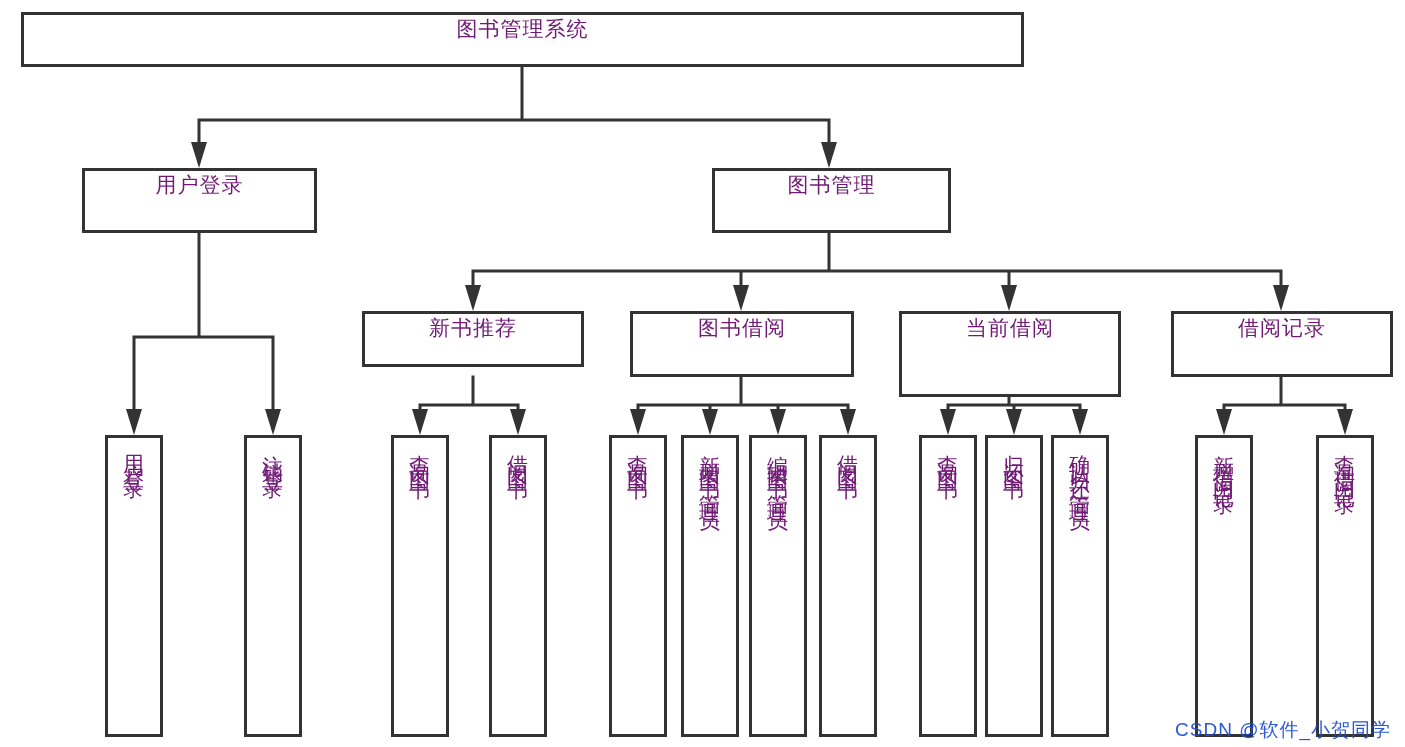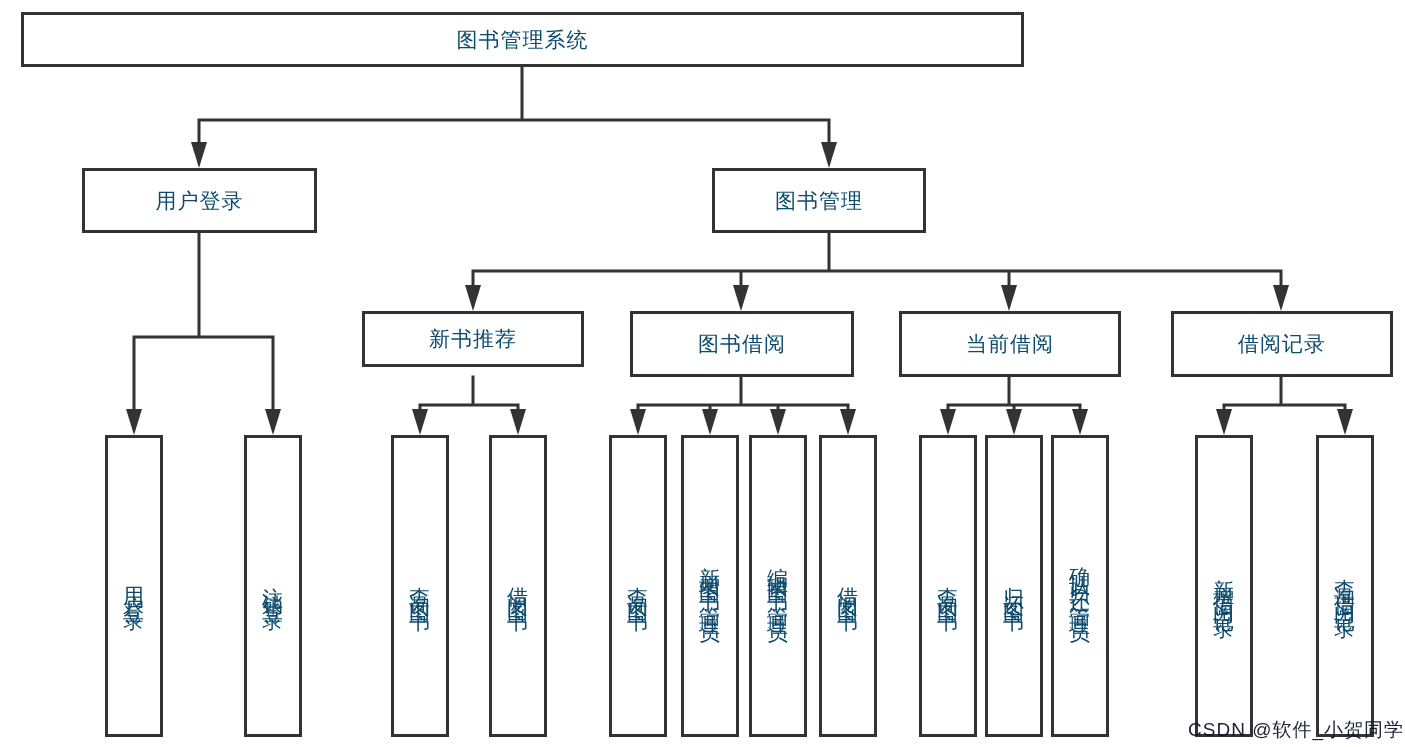"图书管理系统" .node { align-items: center -> none; color: #0c4a6e -> #701a75 }
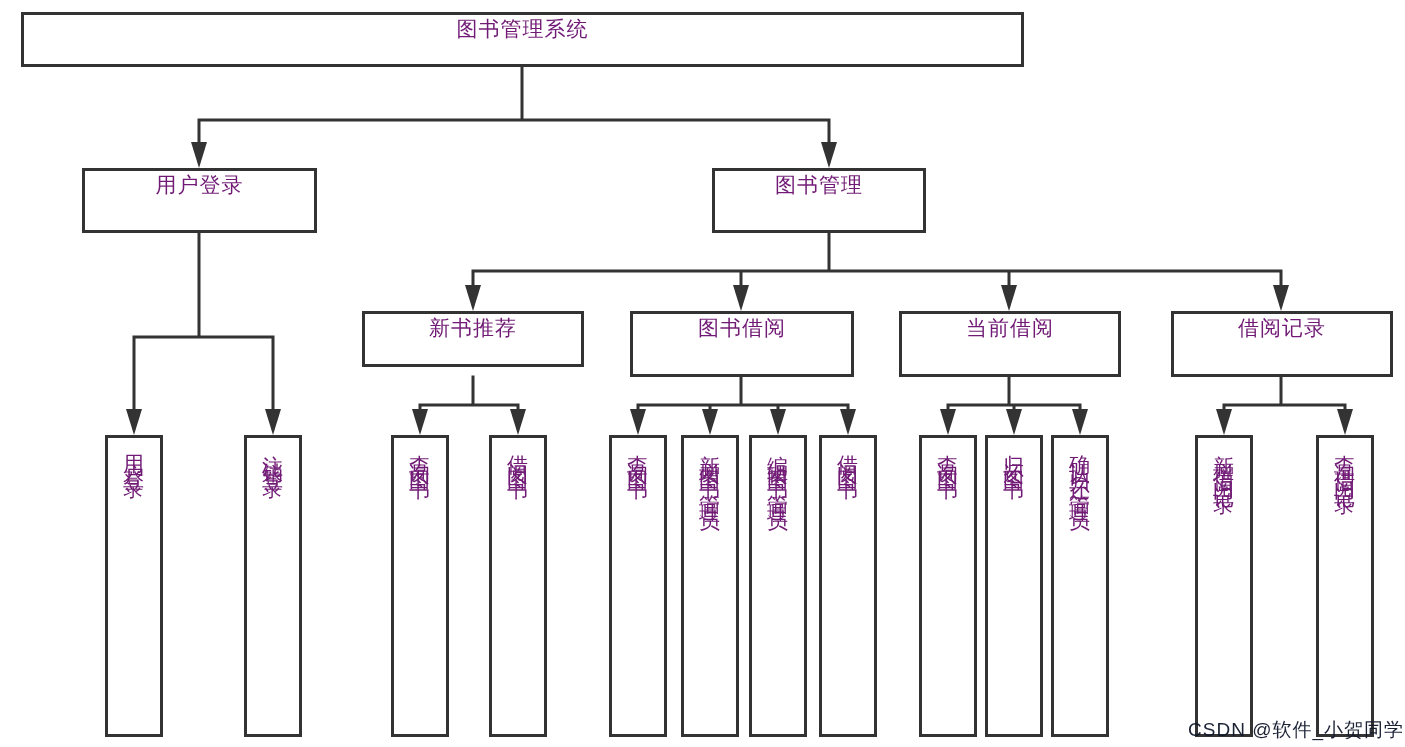"图书管理" div.node { width: 214px -> 239px }
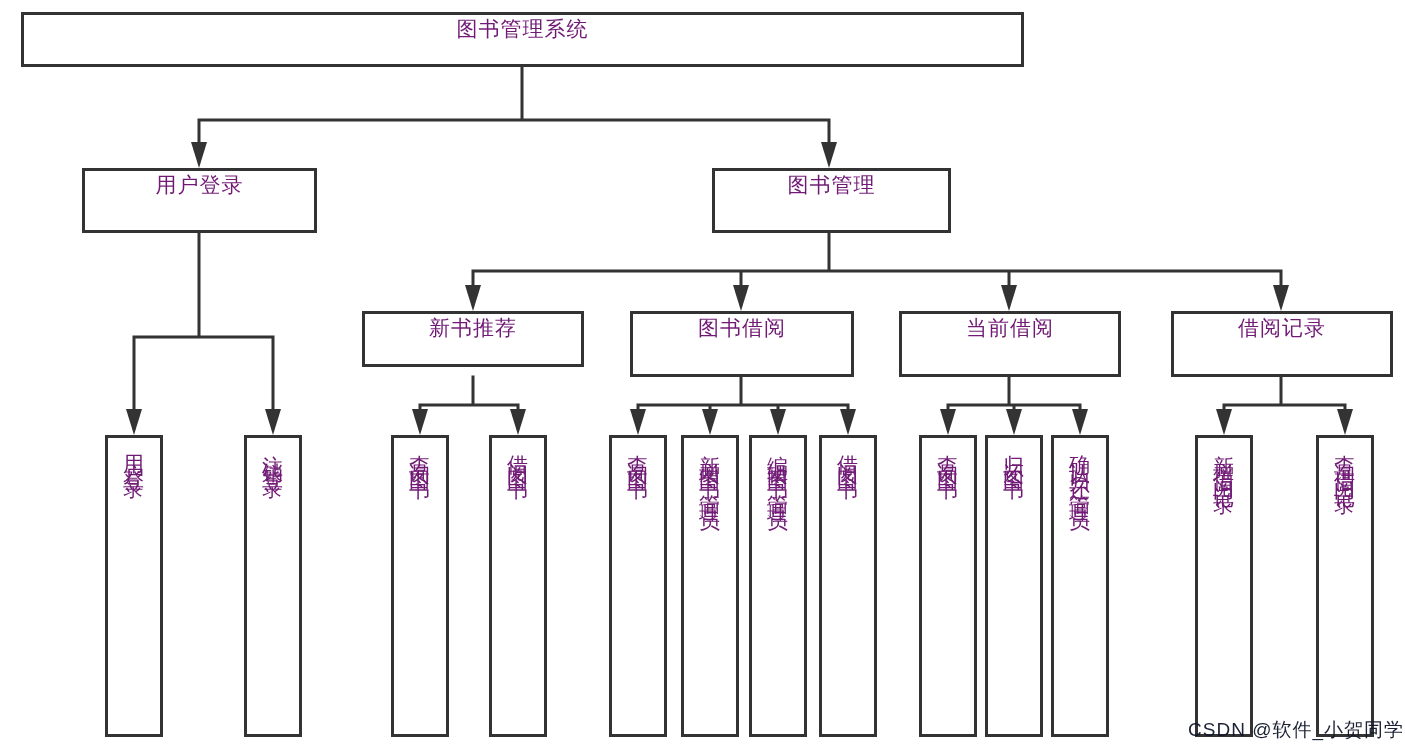"当前借阅" div.node { height: 66px -> 86px }
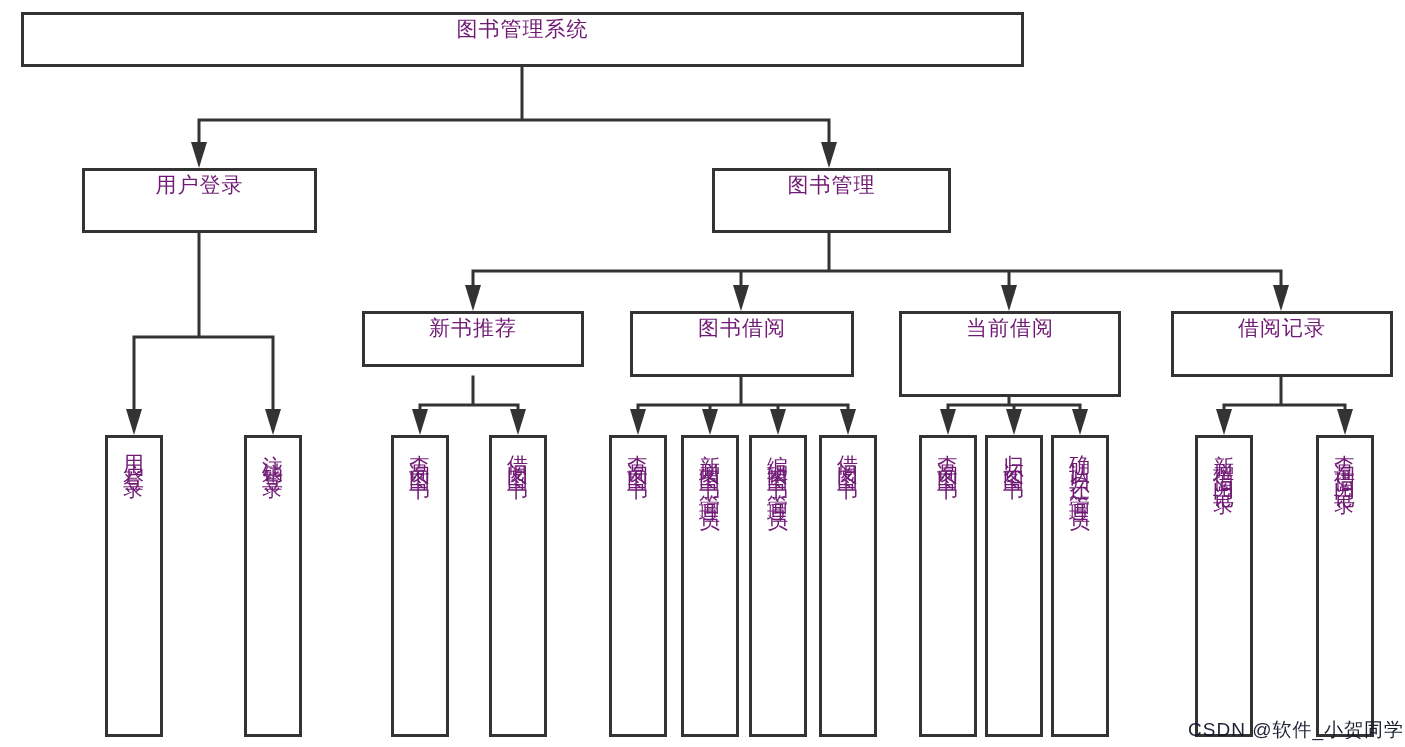"CSDN @软件_小贺同学" .watermark { color: #0f172a -> #1d4ed8; right: 1px -> 14px }
